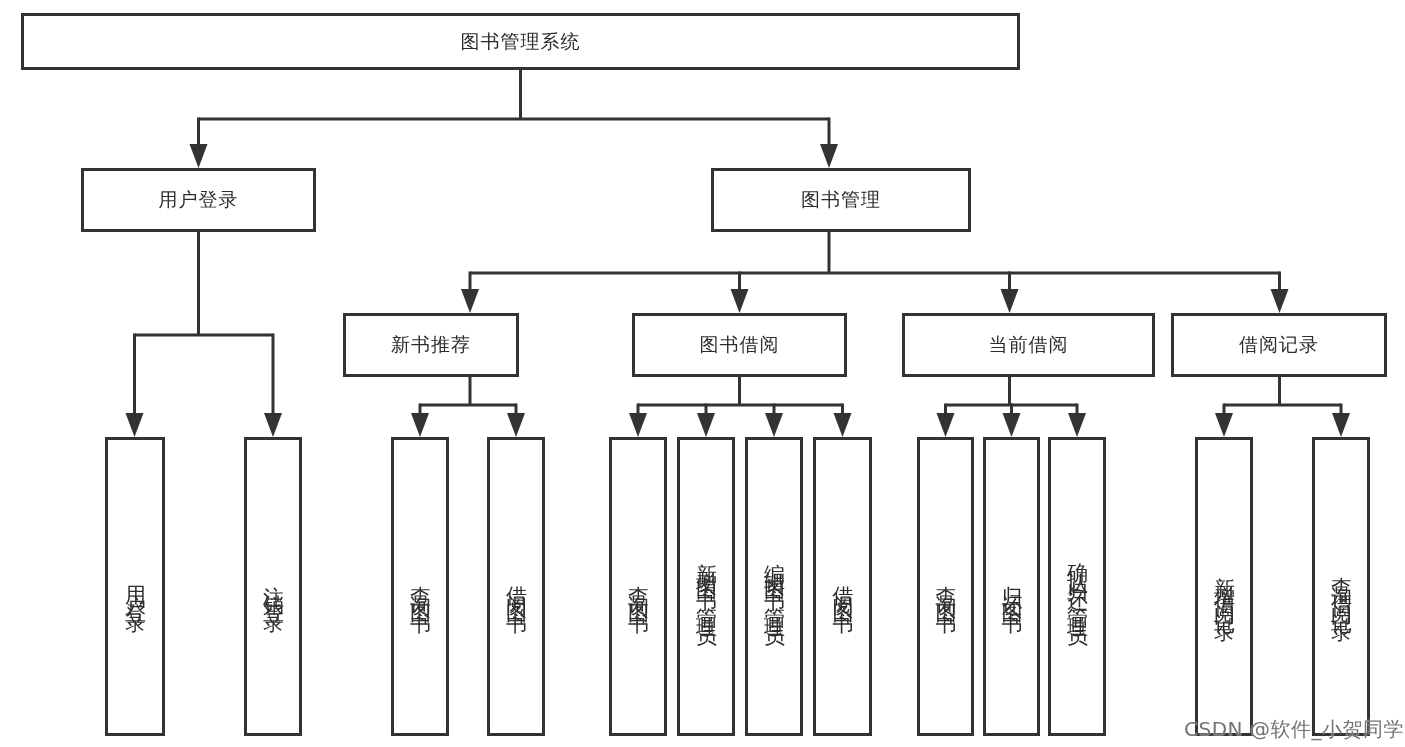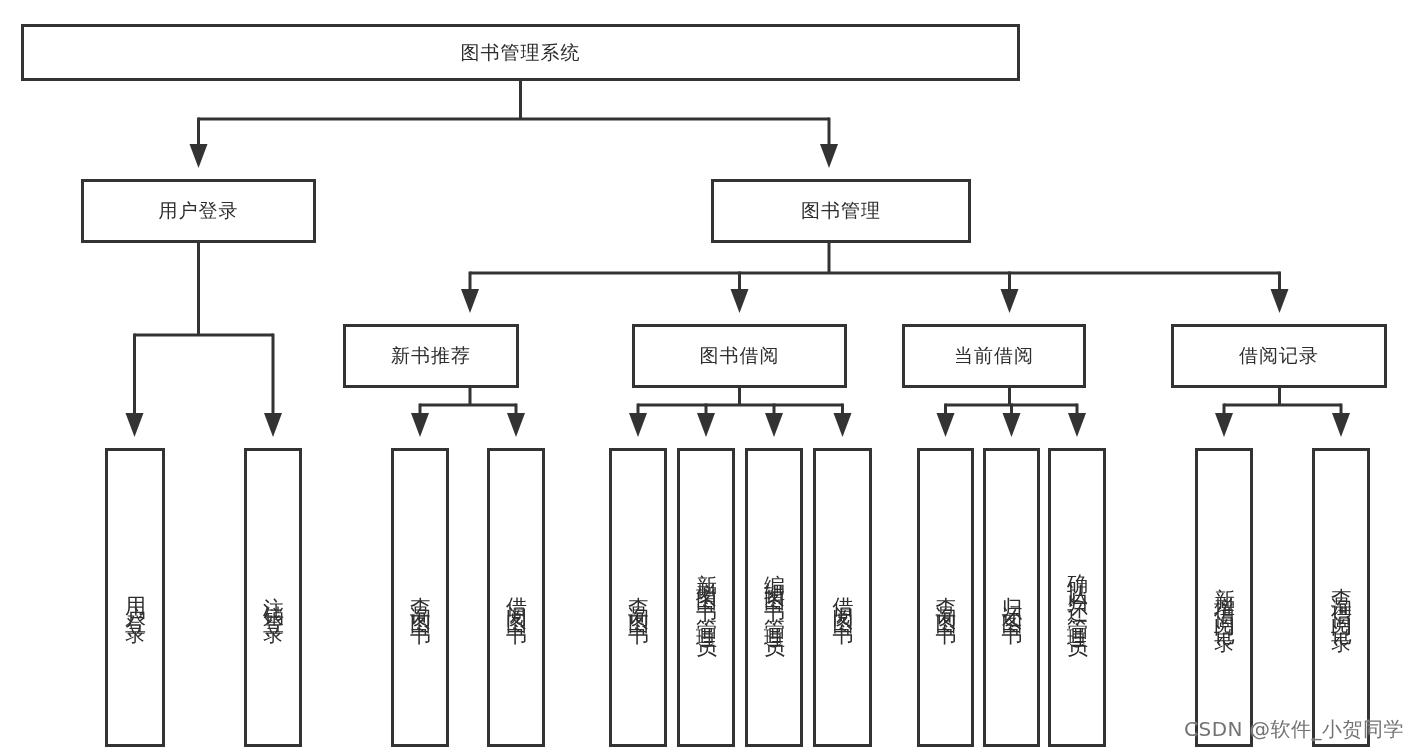"图书管理系统" .node { margin-top: 11px -> none }
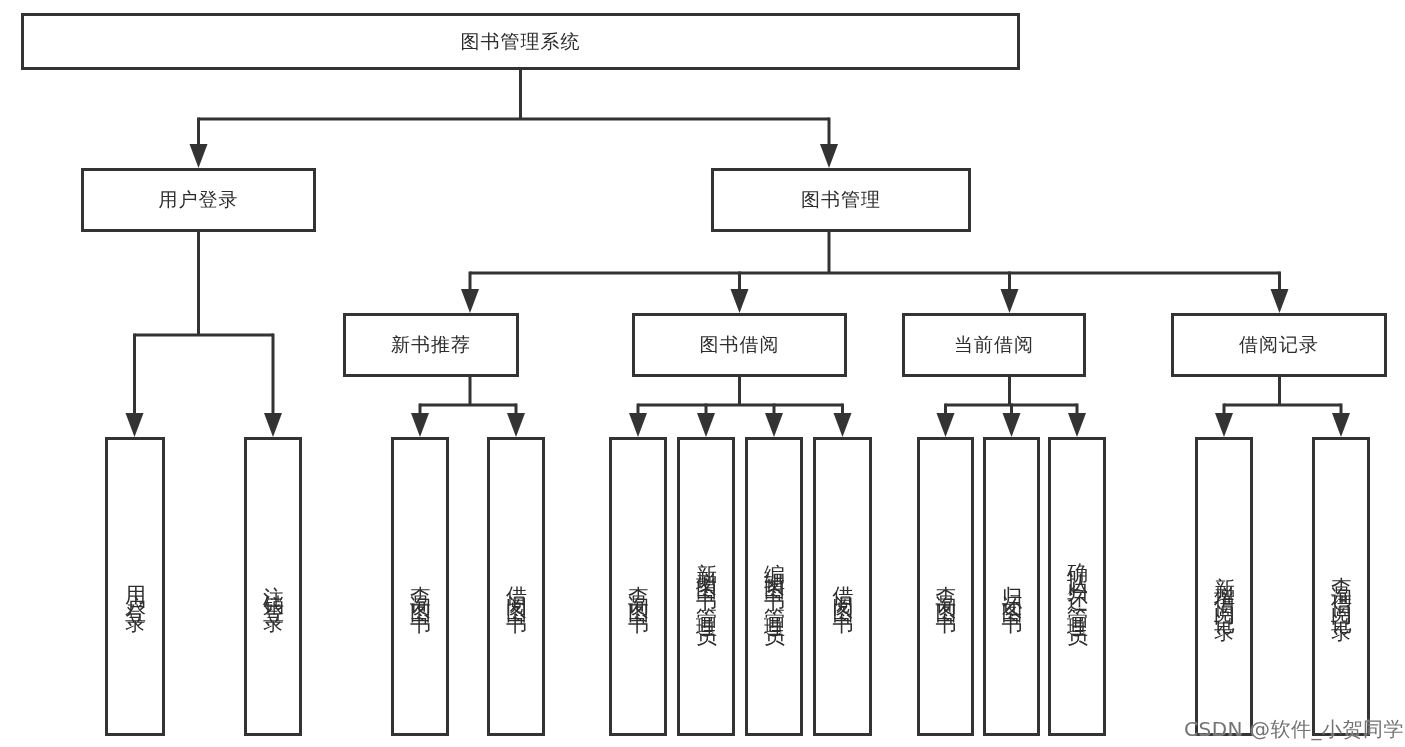"当前借阅" div.node { width: 184px -> 253px }
